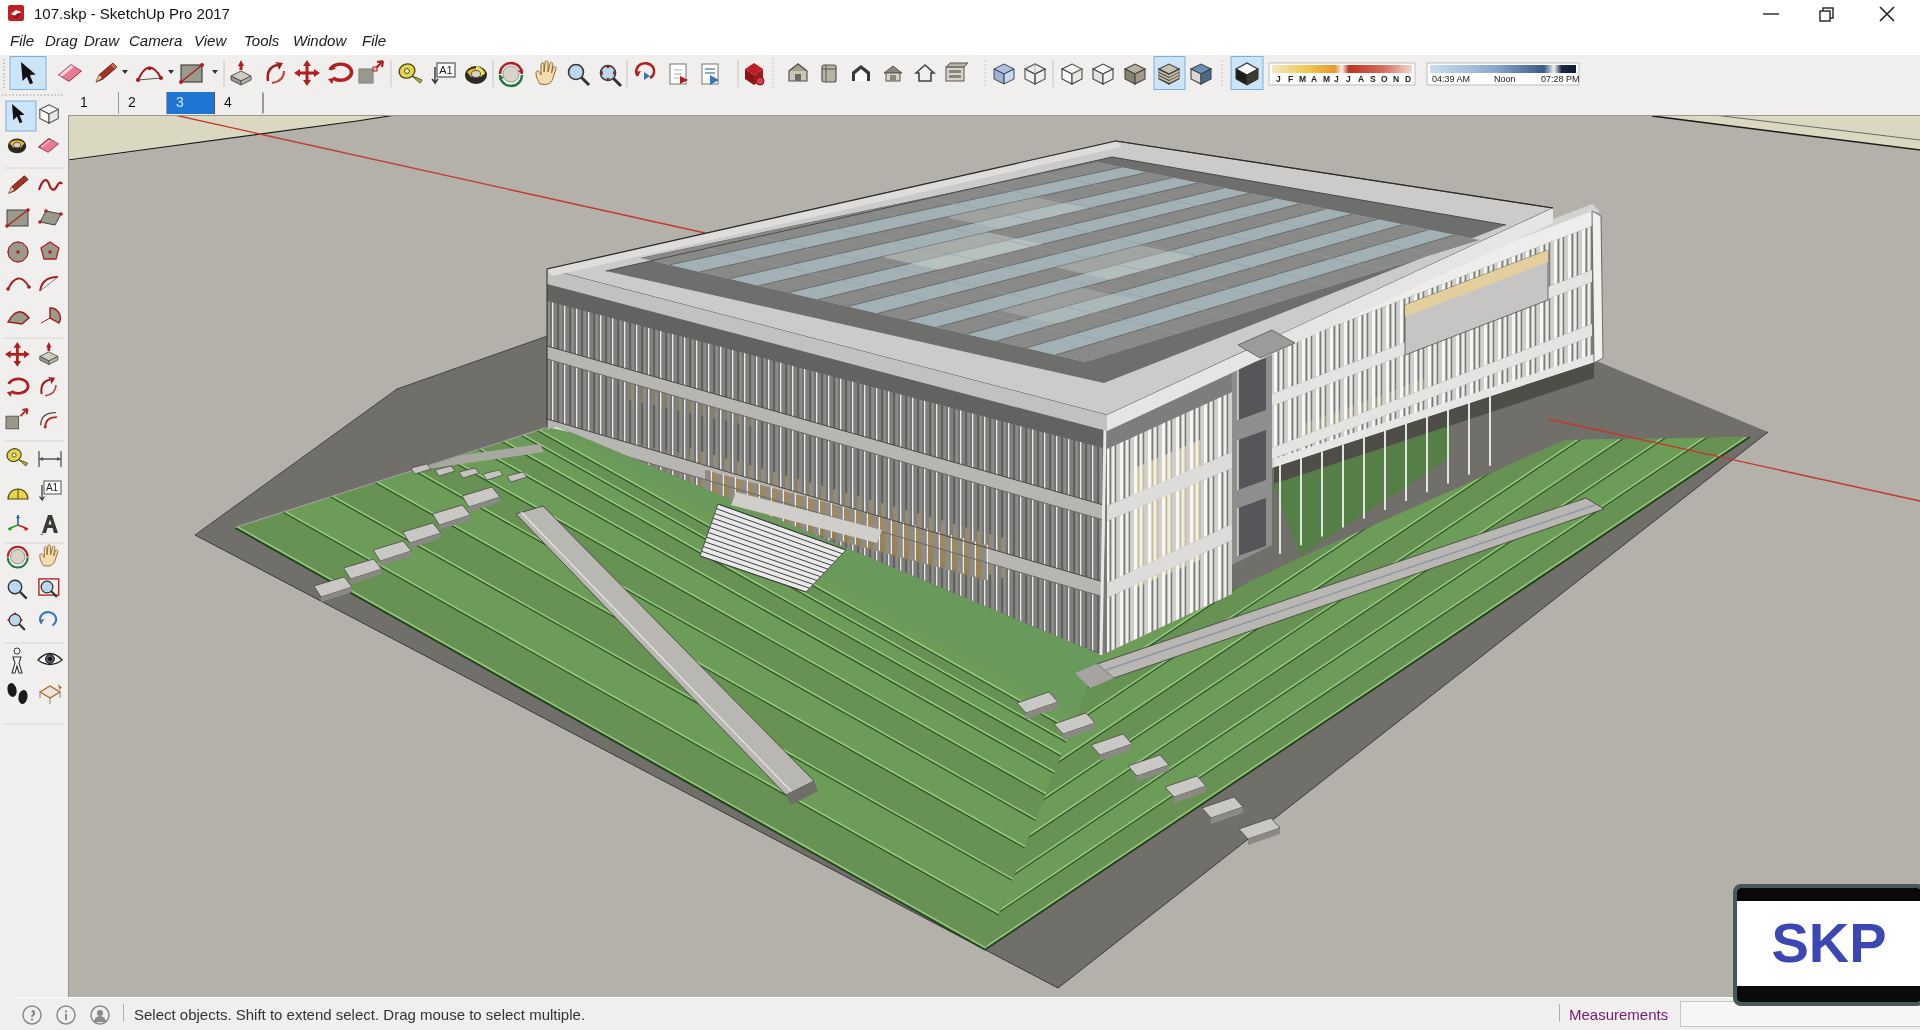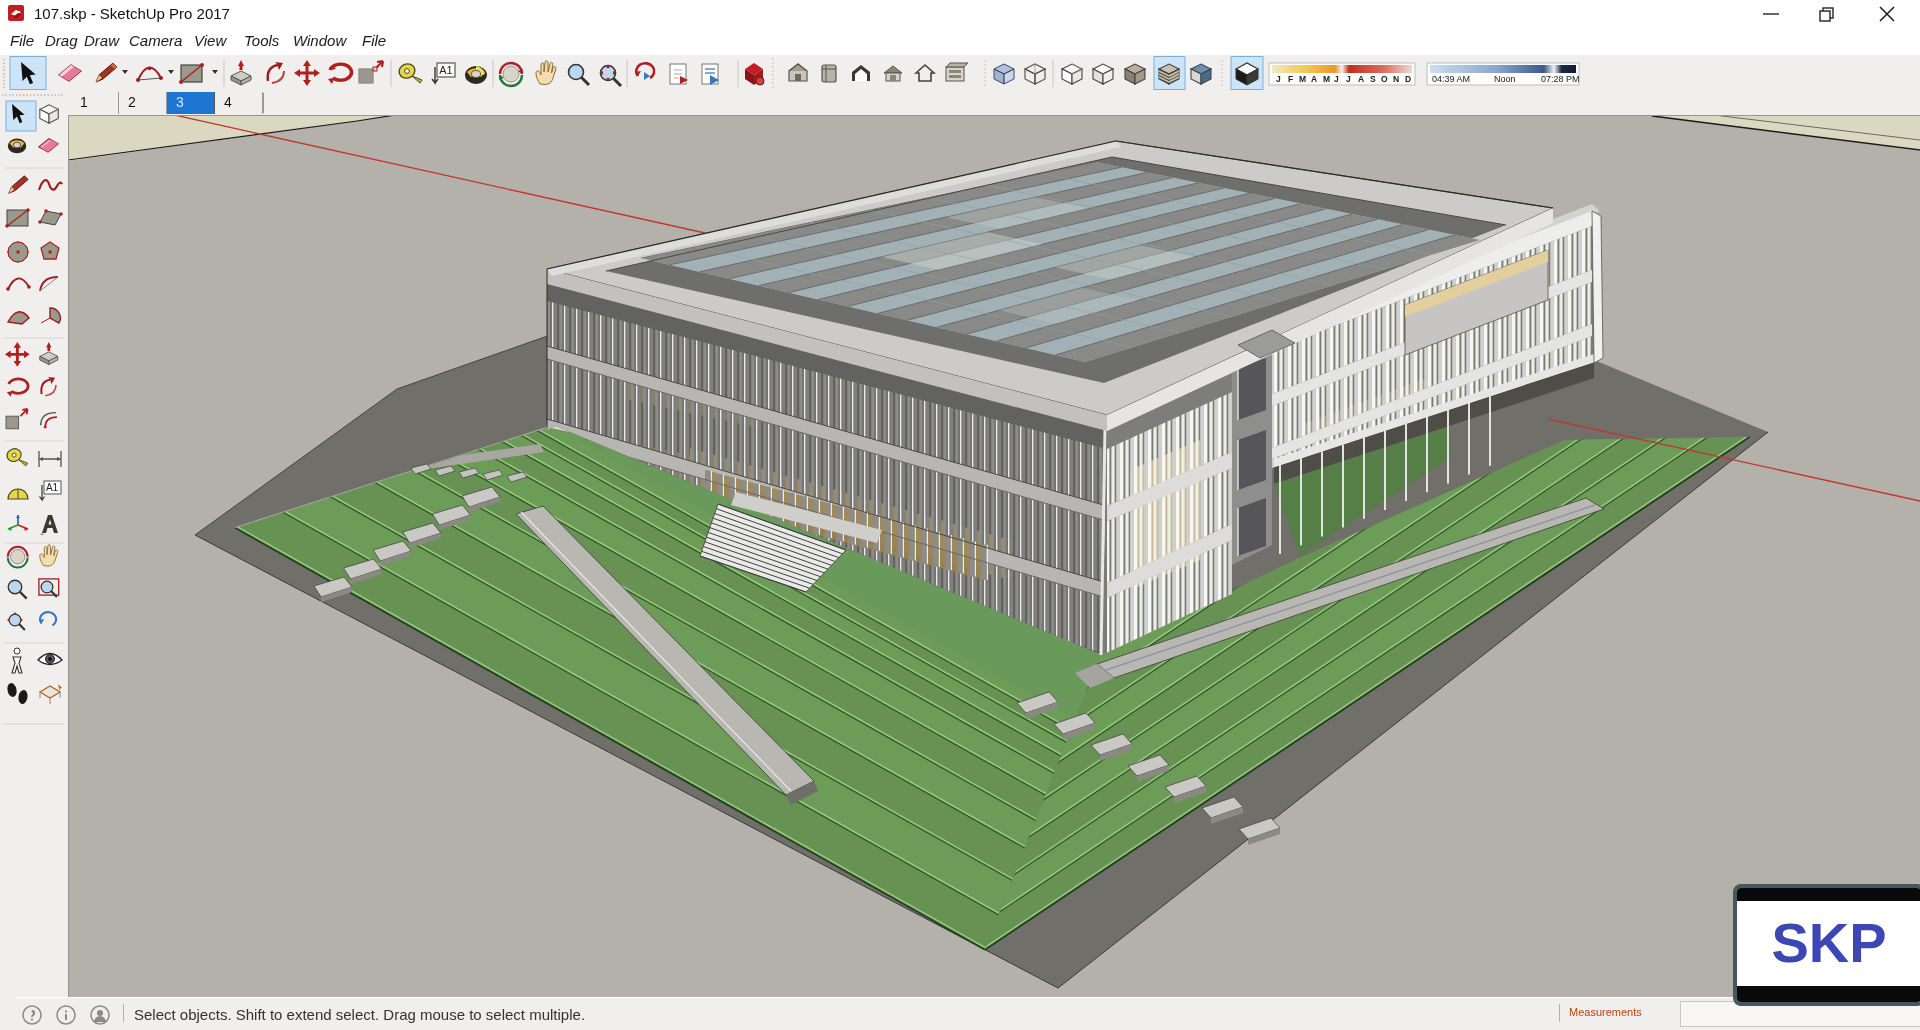"Measurements" #measlabel { color: #c2410c -> #701a75; font-size: 11px -> 15px }
